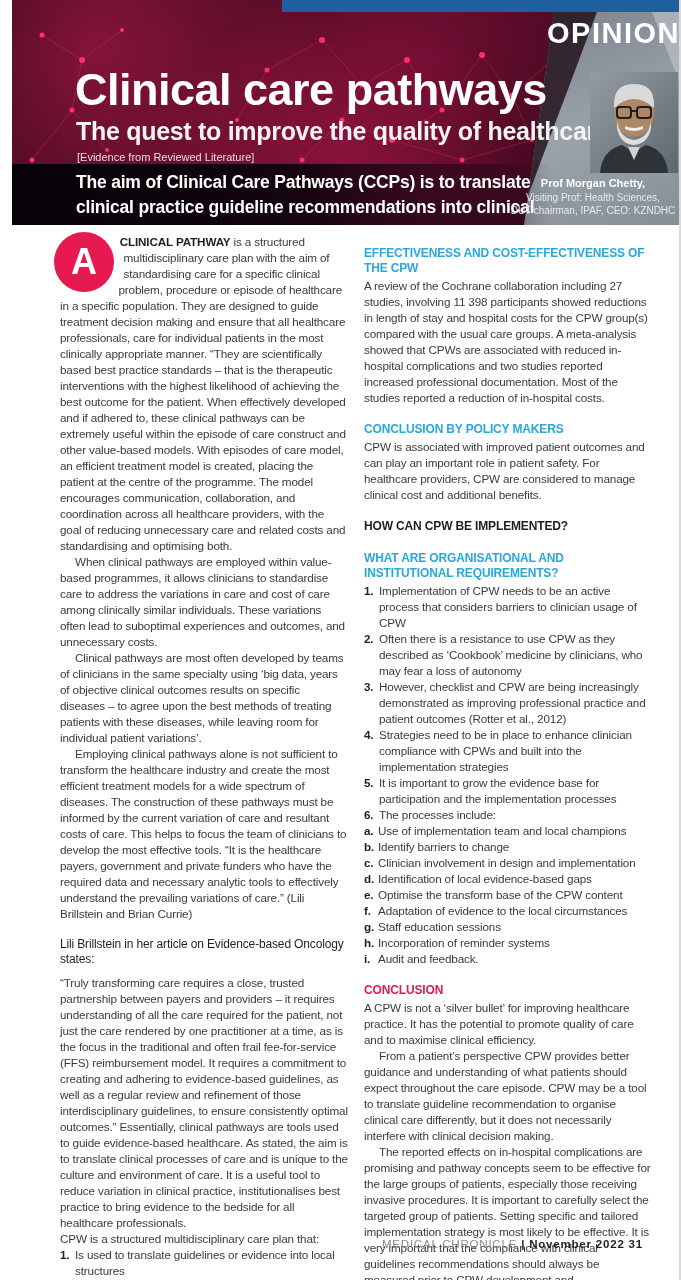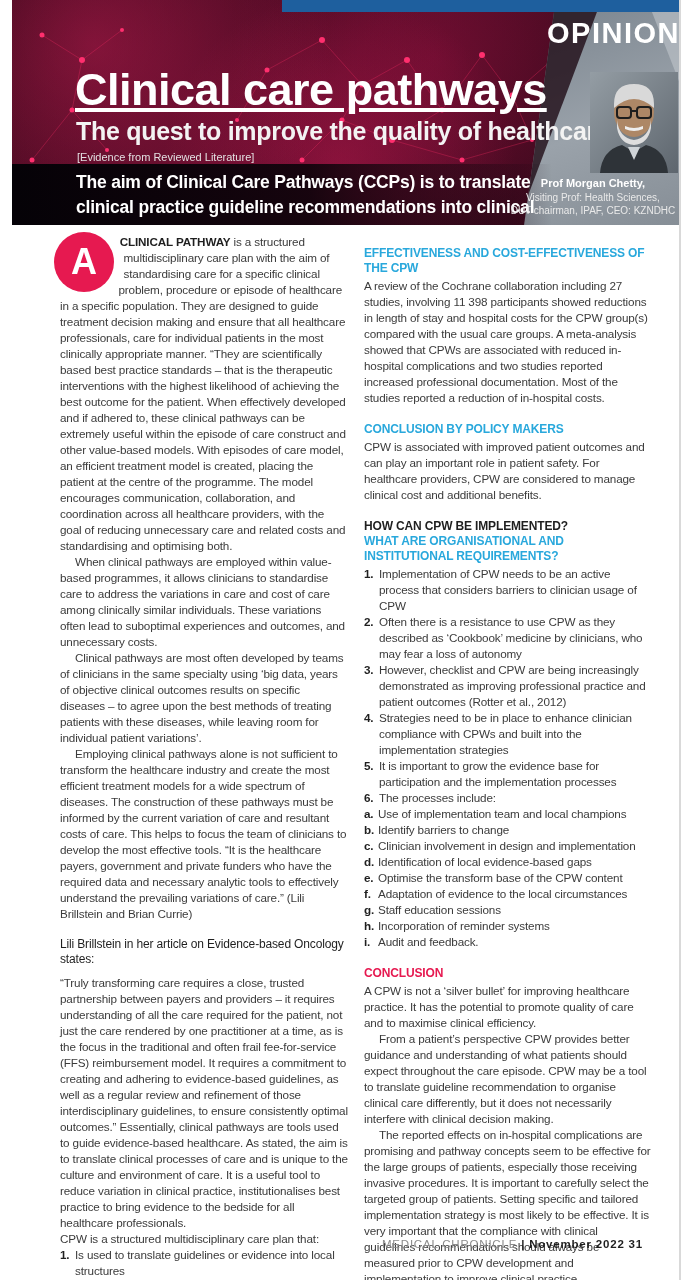"Clinical care pathways" .title { text-decoration: underline -> none }
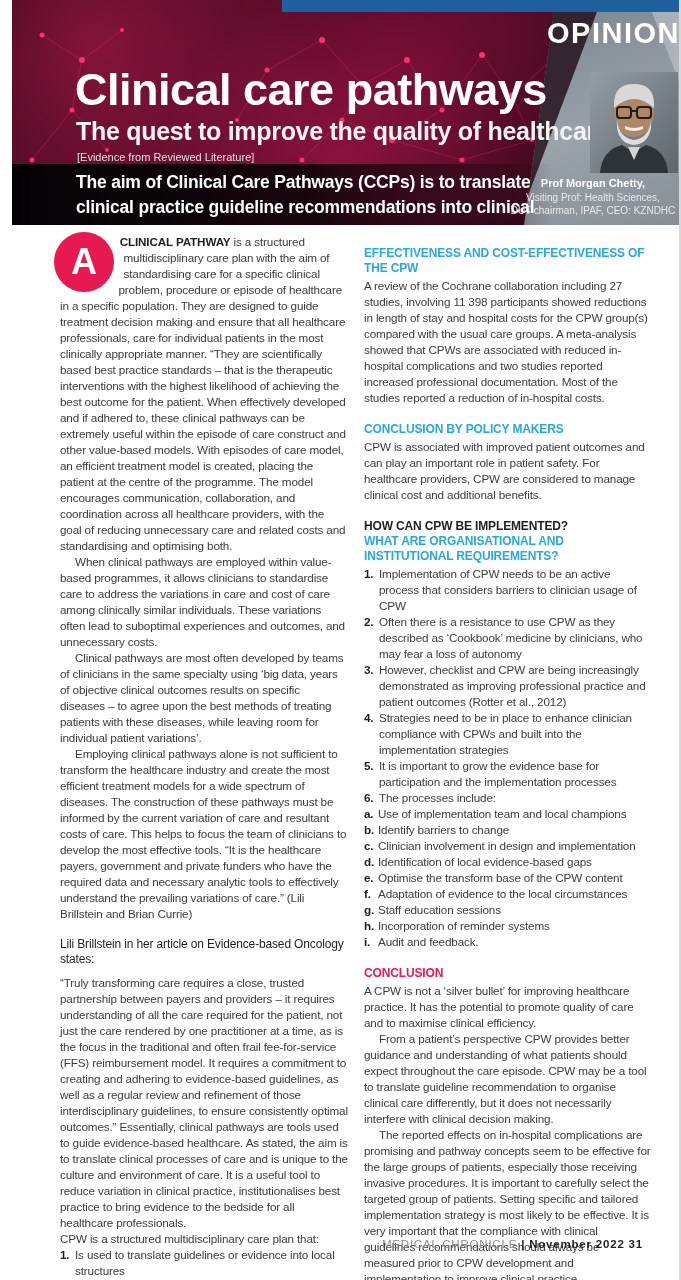"WHAT ARE ORGANISATIONAL AND" .h-cyan.follow { margin-top: 0 -> 17px }
